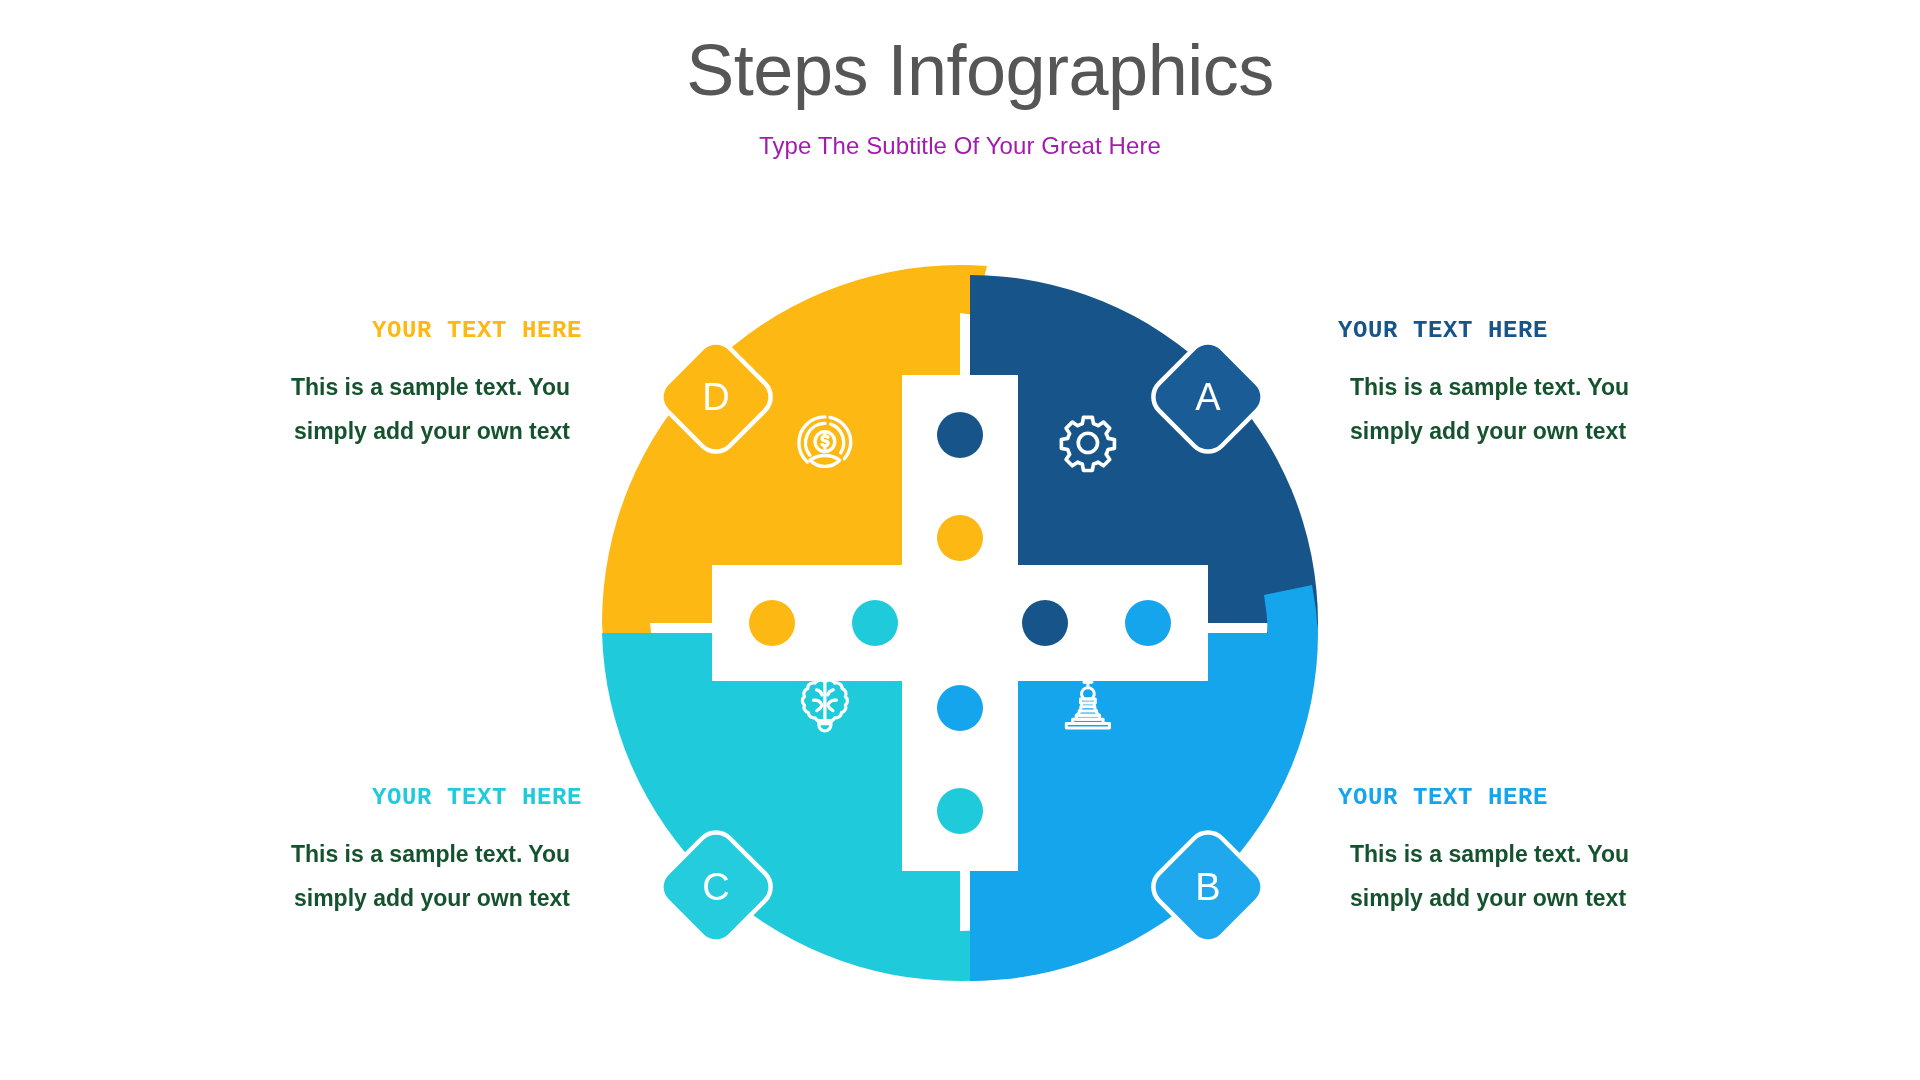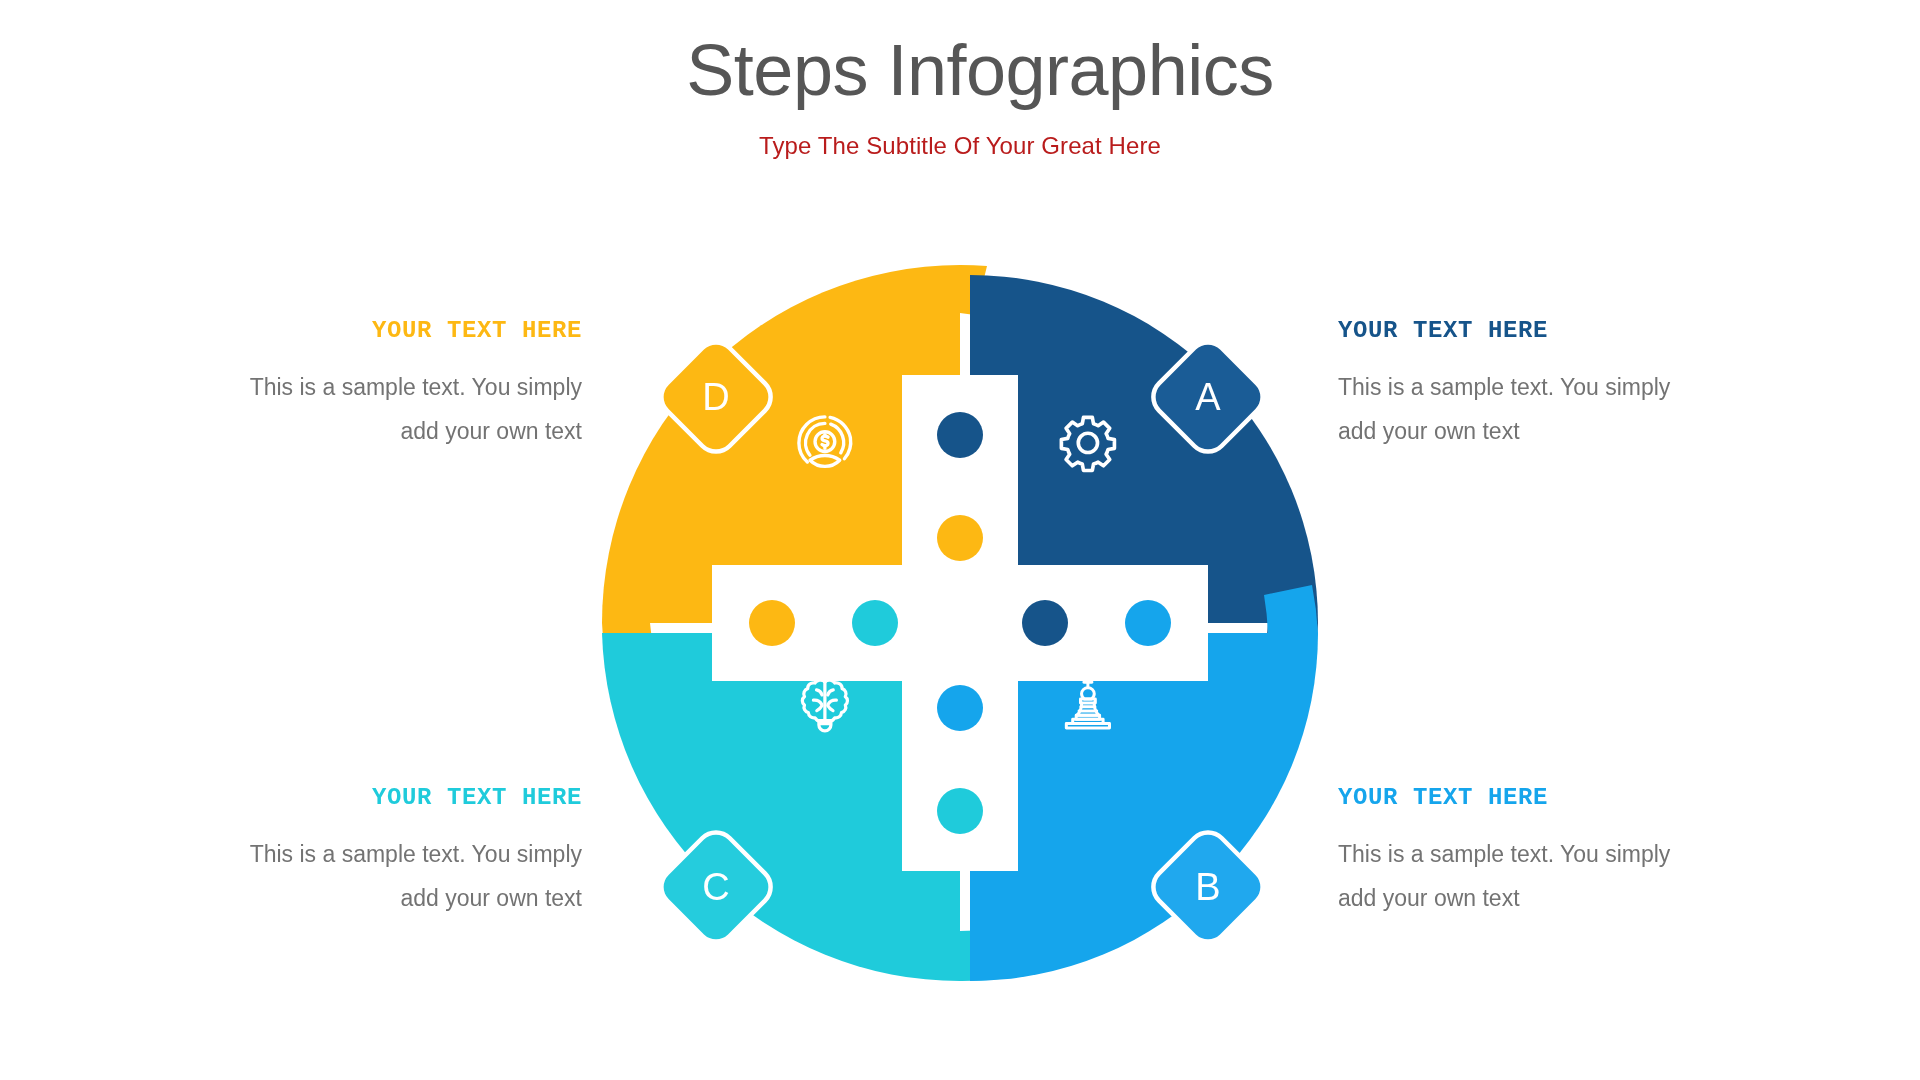"Type The Subtitle Of Your" .page-subtitle { color: #b91c1c -> #a21caf }
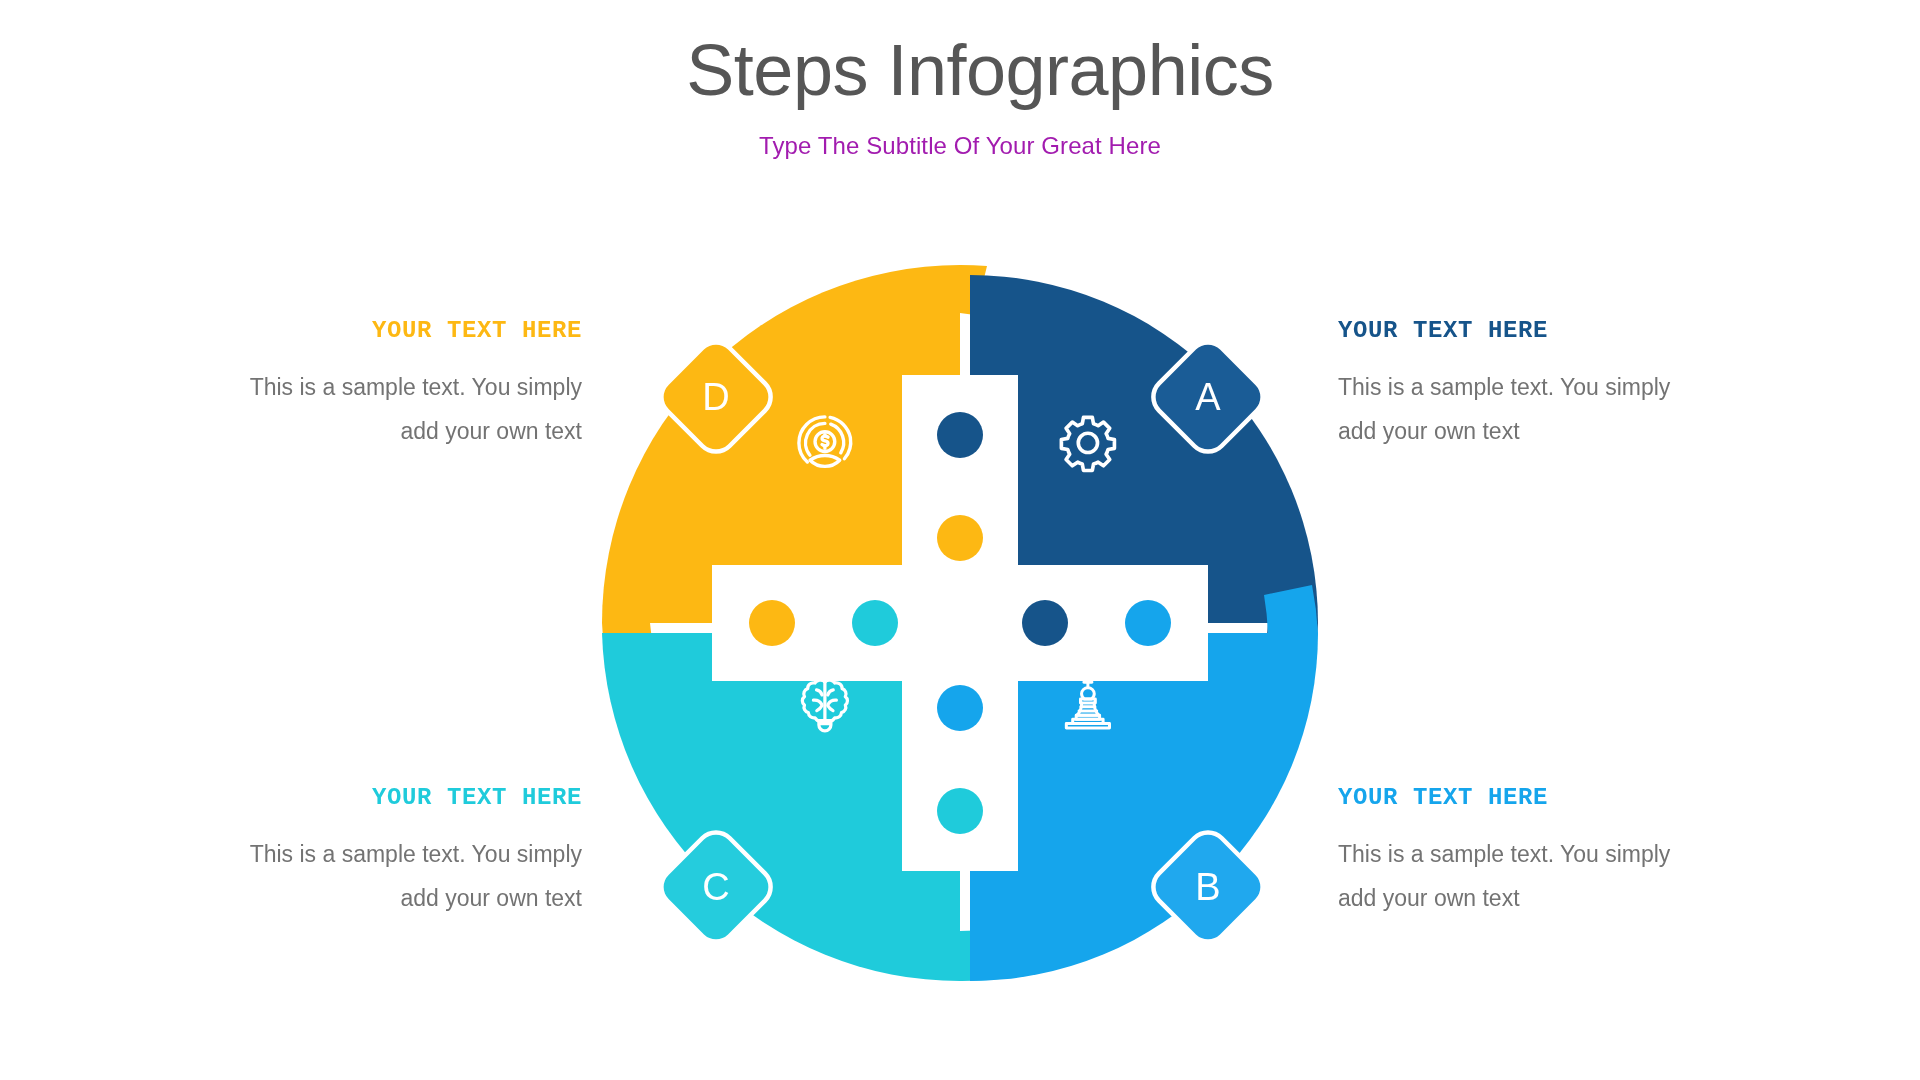"This is a sample text." .text-block .tb-body { color: #737373 -> #14532d; font-weight: 400 -> 700; margin: 0 -> 12px }
